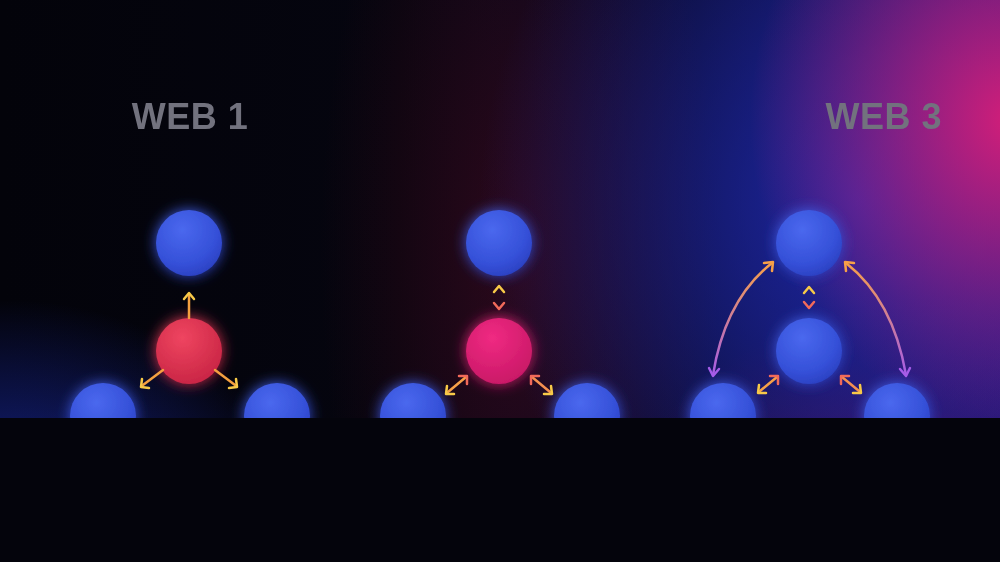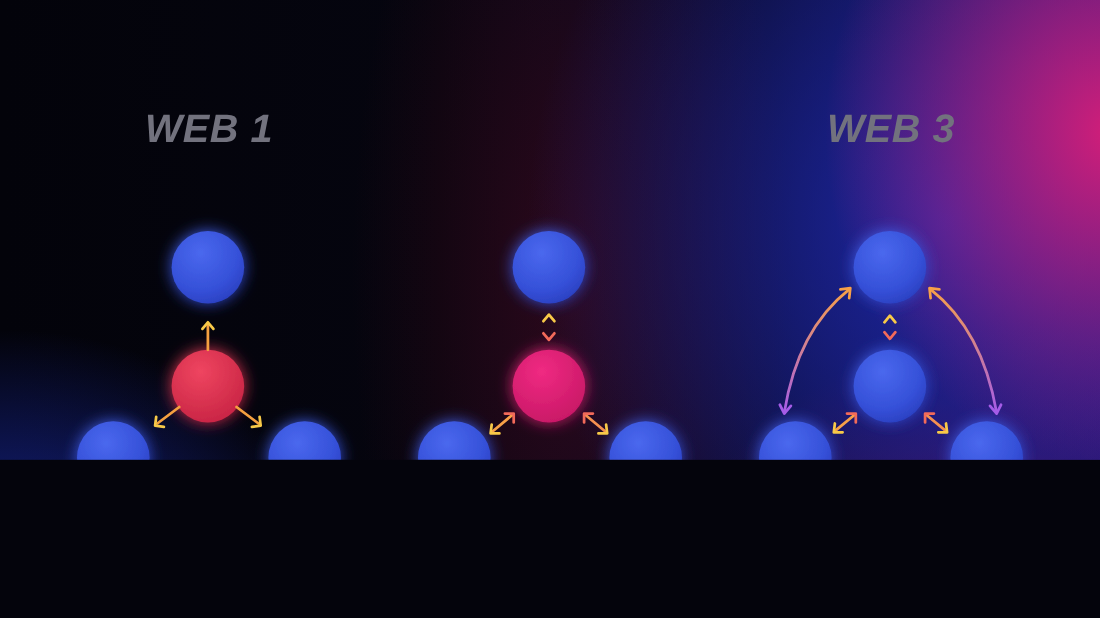"WEB 1" .stage { font-style: italic -> none }
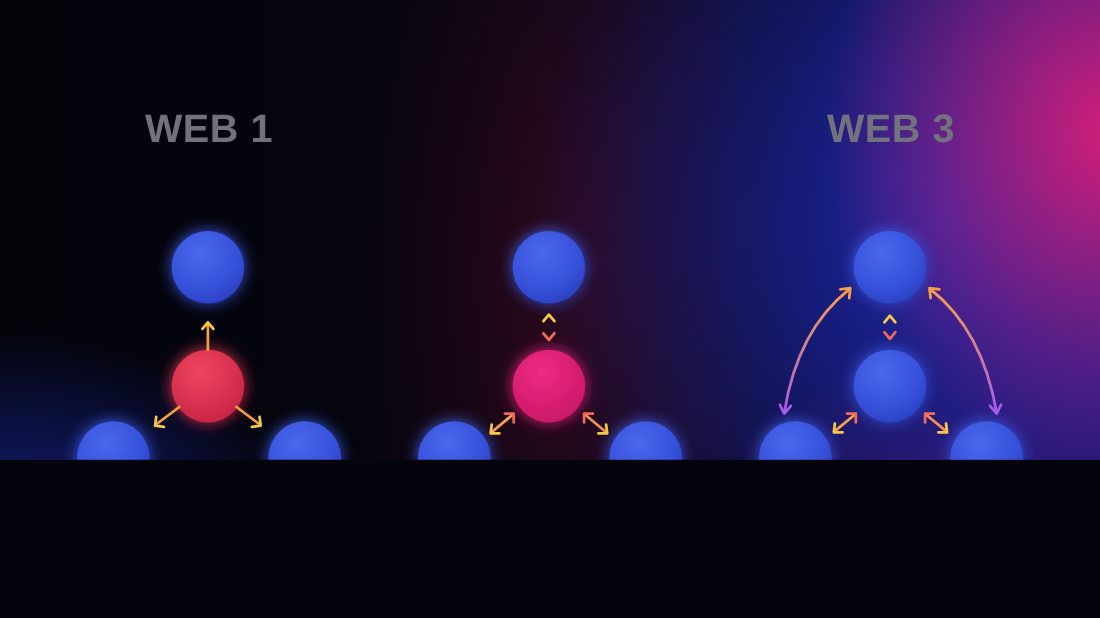"WEB 3" div.title { left: 710px -> 742px; text-align: none -> right }
